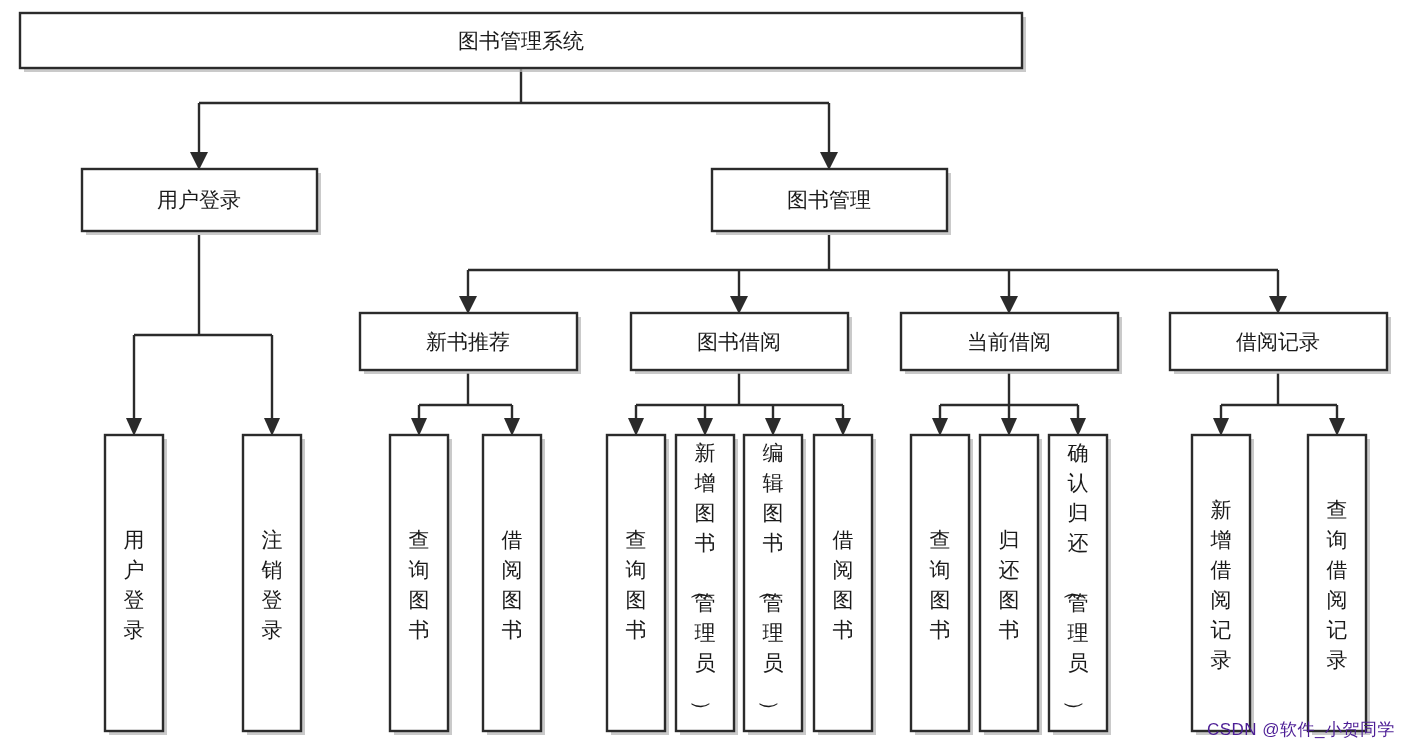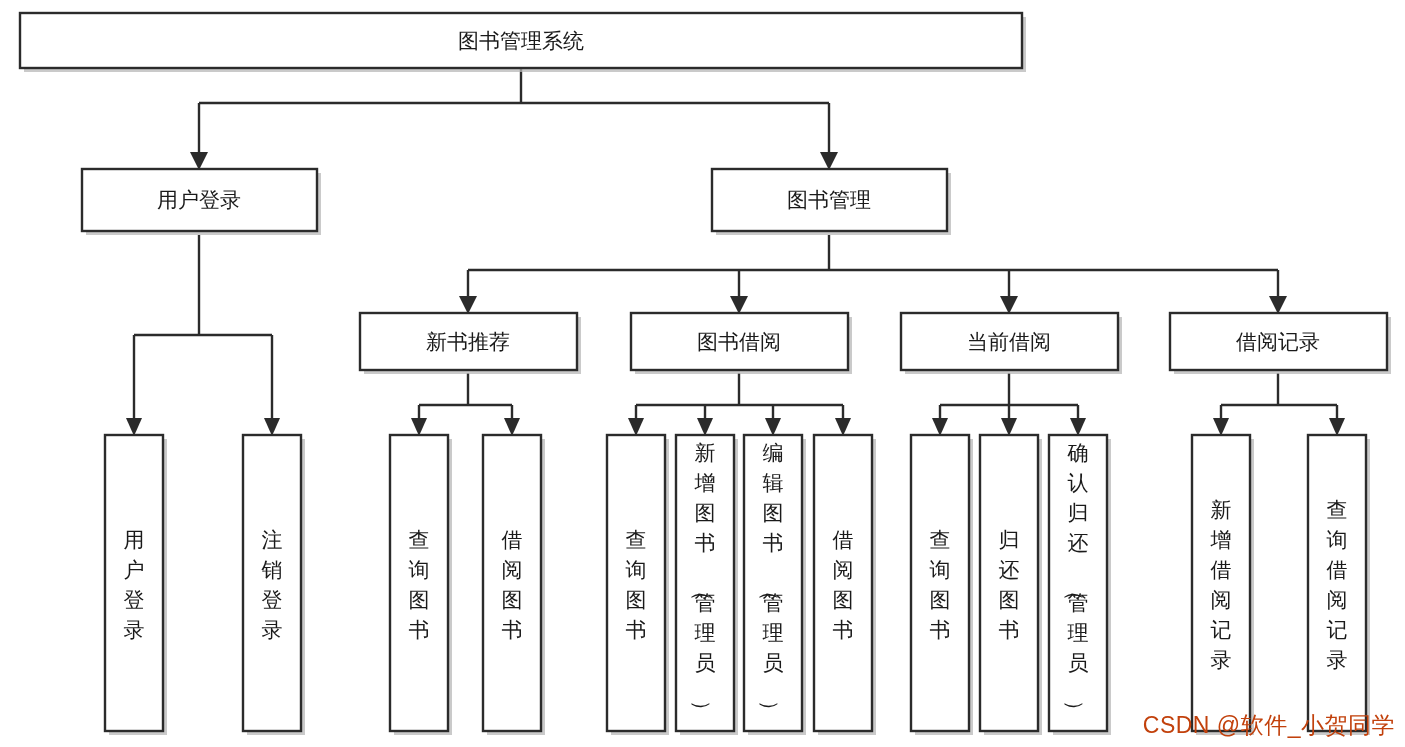"CSDN @软件_小贺同学" .watermark { color: #c2410c -> #4c1d95; font-size: 23px -> 17px }
